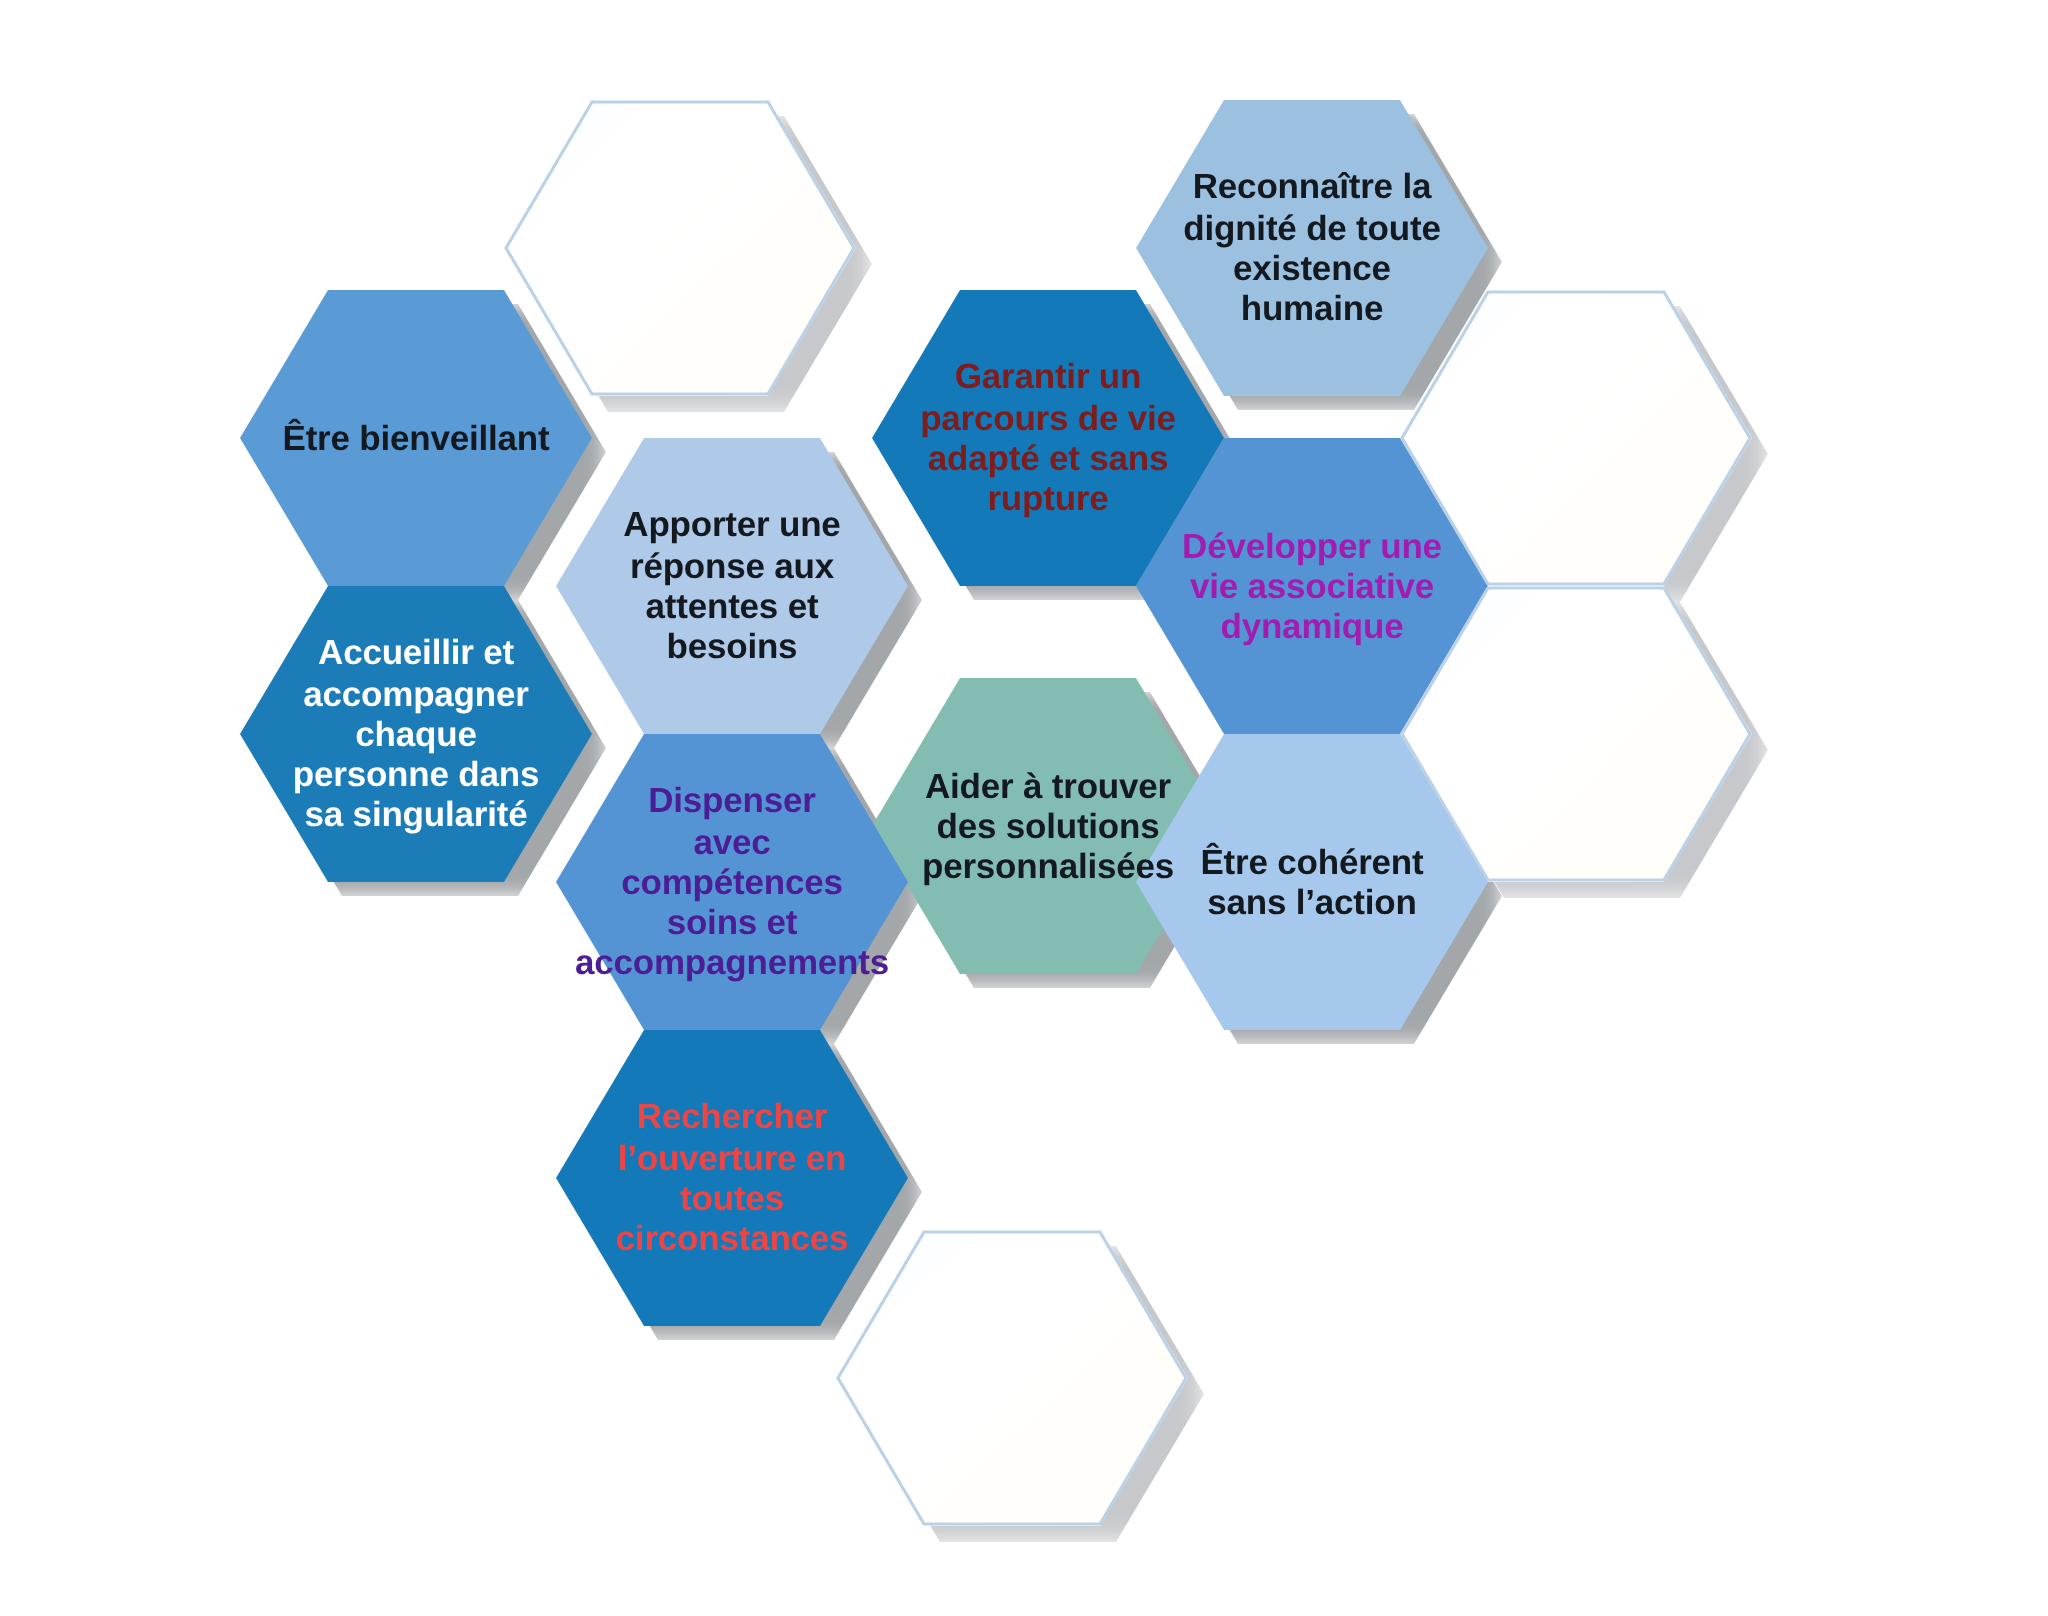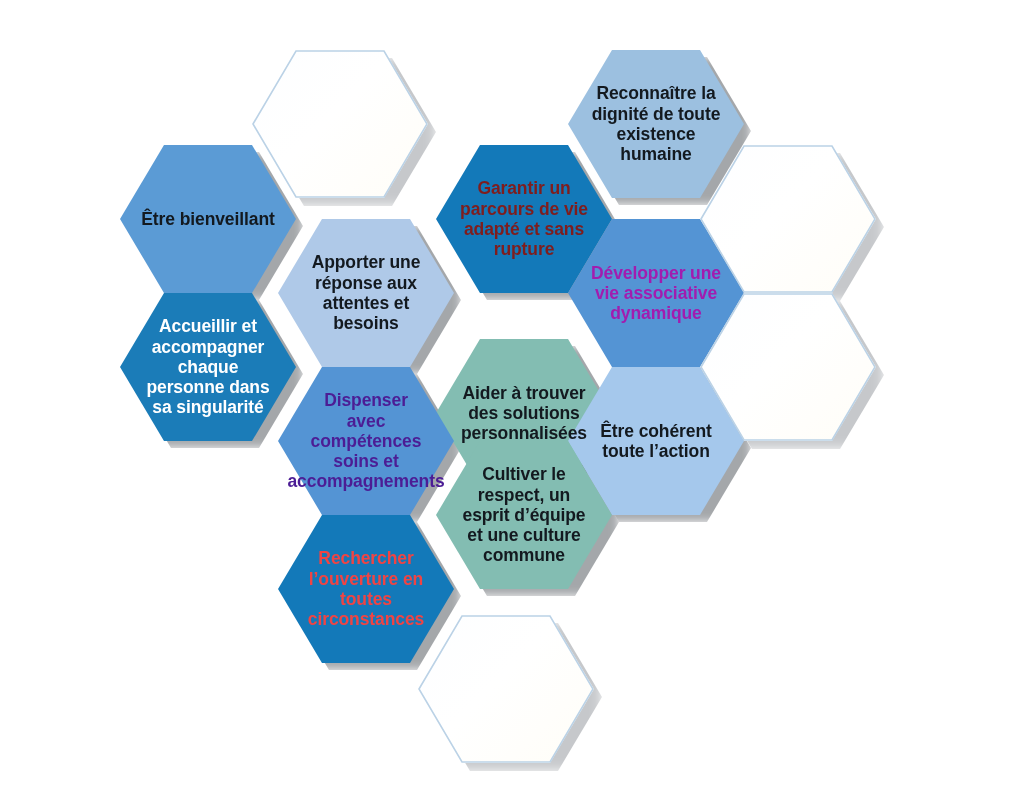"Être cohérent" div.label { text: toute -> sans }
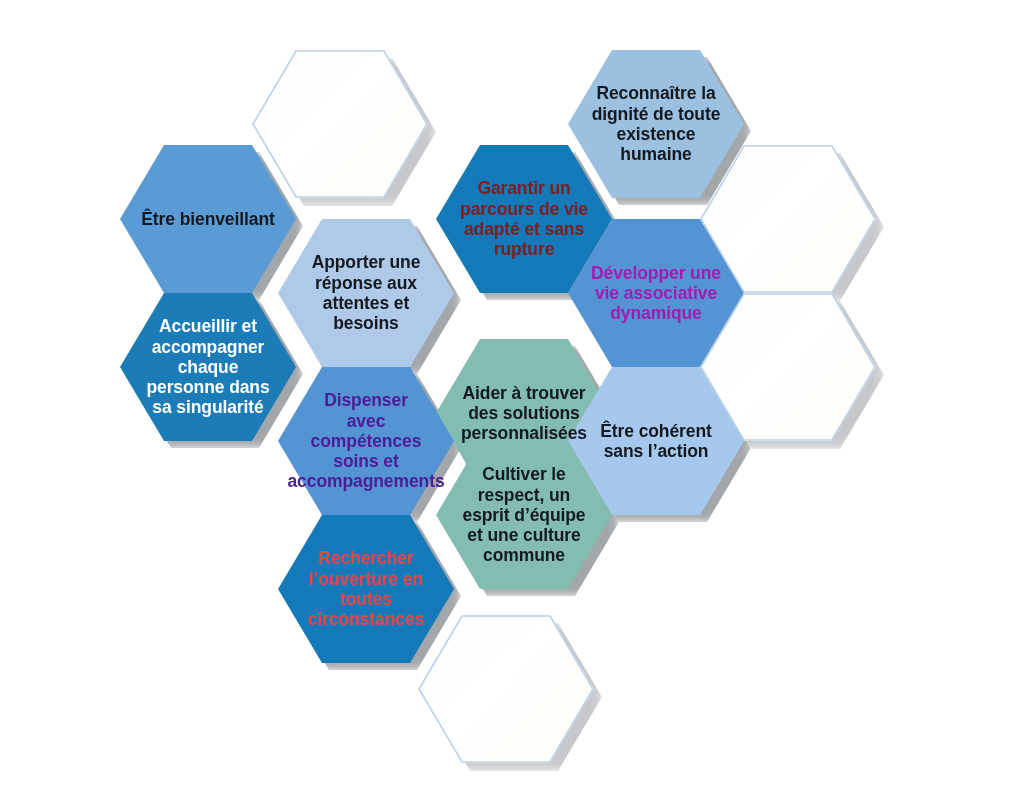"Cultiver le" div.hex { html: <div> <div></div> <div></div> <div>Cultiver le respect, un esprit d’équipe et une culture commune</div> </div> -> none }
